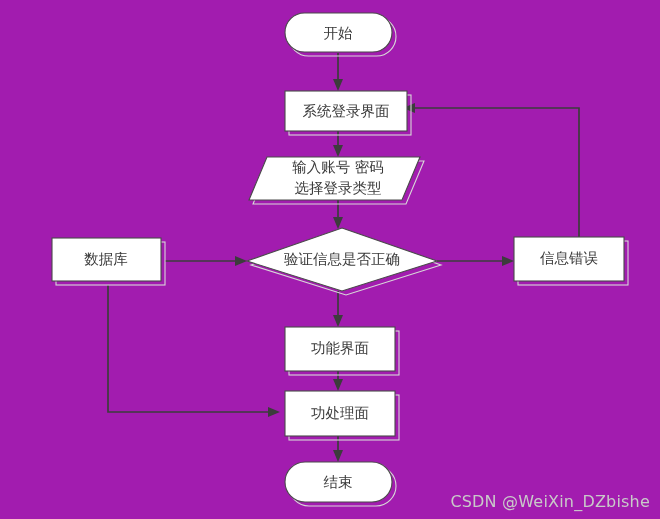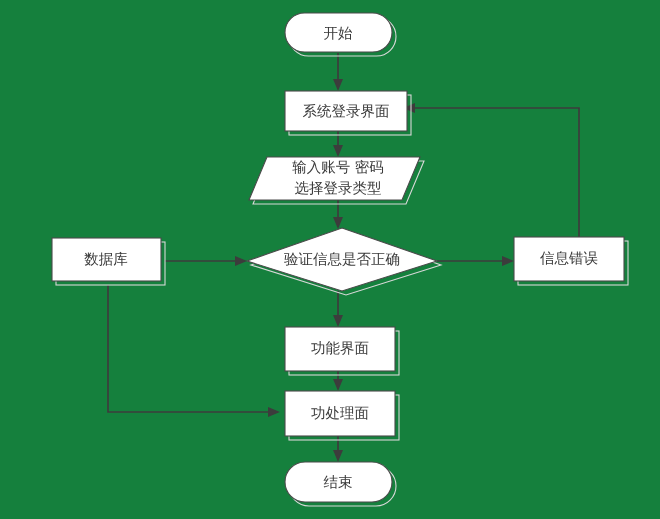"开始" #canvas { background: #15803d -> #a21caf }
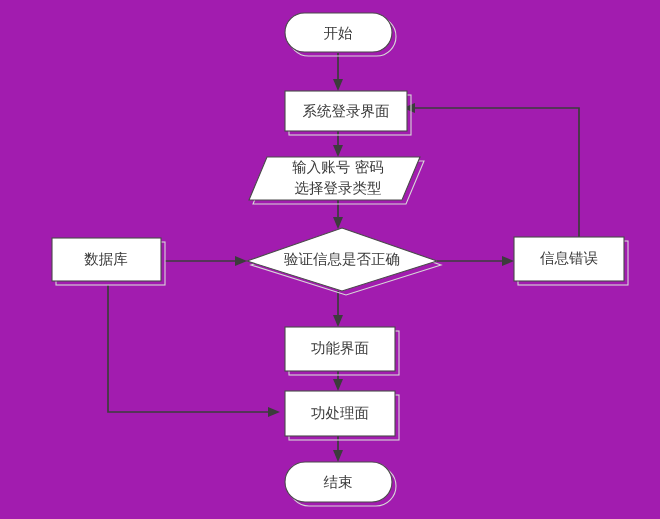"CSDN @WeiXin_DZbishe" div.watermark { html: none -> <div>CSDN @WeiXin_DZbishe</div> }
